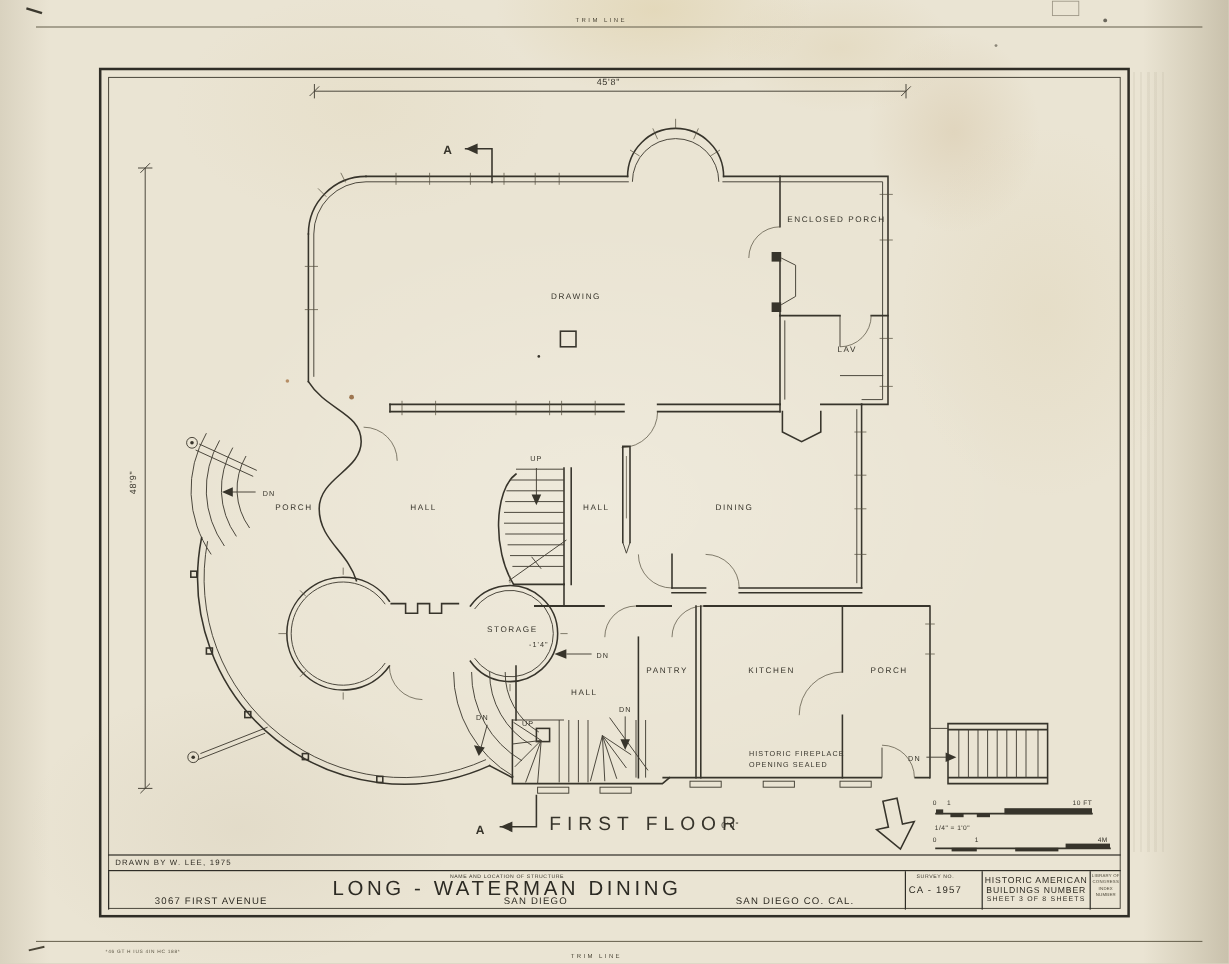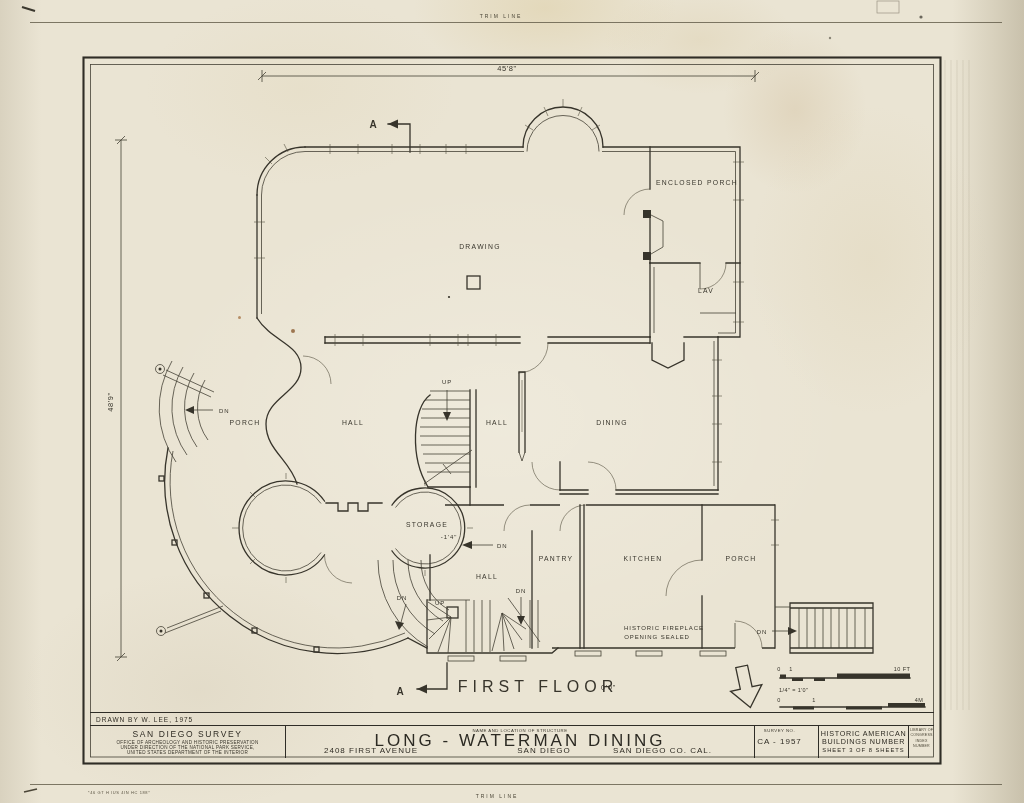"SAN DIEGO SURVEY" div.tb-cell { html: <div> <div>SAN DIEGO SURVEY</div> <div>OFFICE OF ARCHEOLOGY AND HISTORIC PRESERVATION</div> <div>UNDER DIRECTION OF THE NATIONAL PARK SERVICE,</div> <div>UNITED STATES DEPARTMENT OF THE INTERIOR</div> </div> -> none }
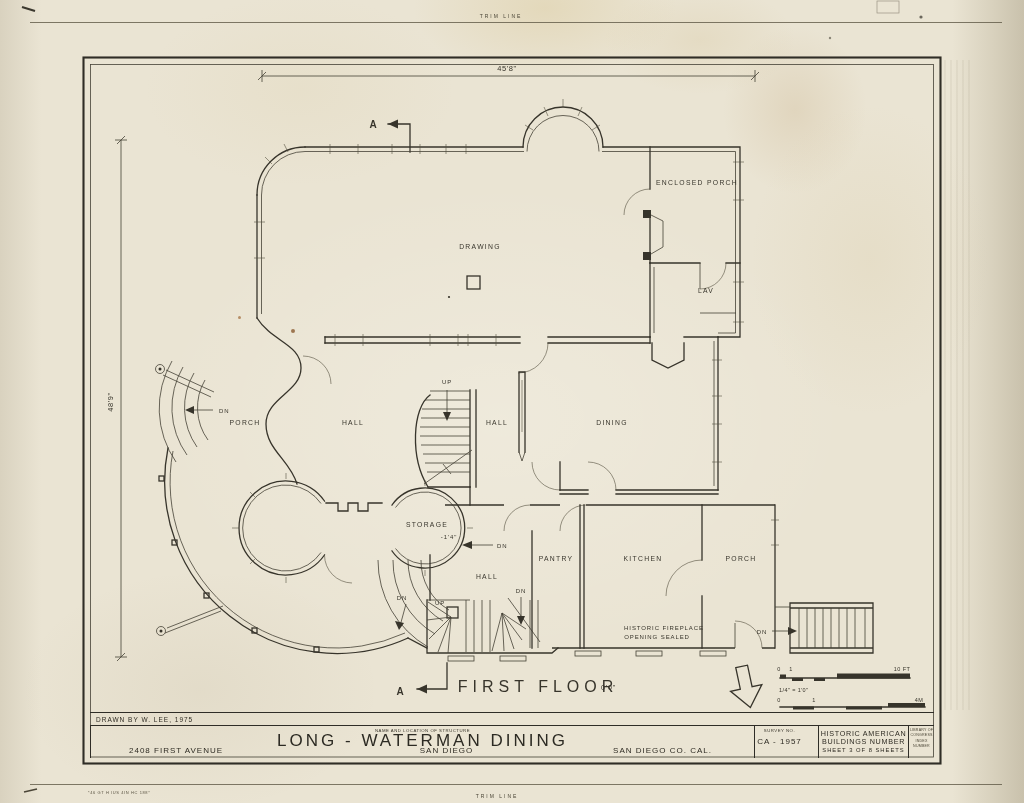"2408 FIRST AVENUE" span.addr { text: 2408 -> 3067 }
